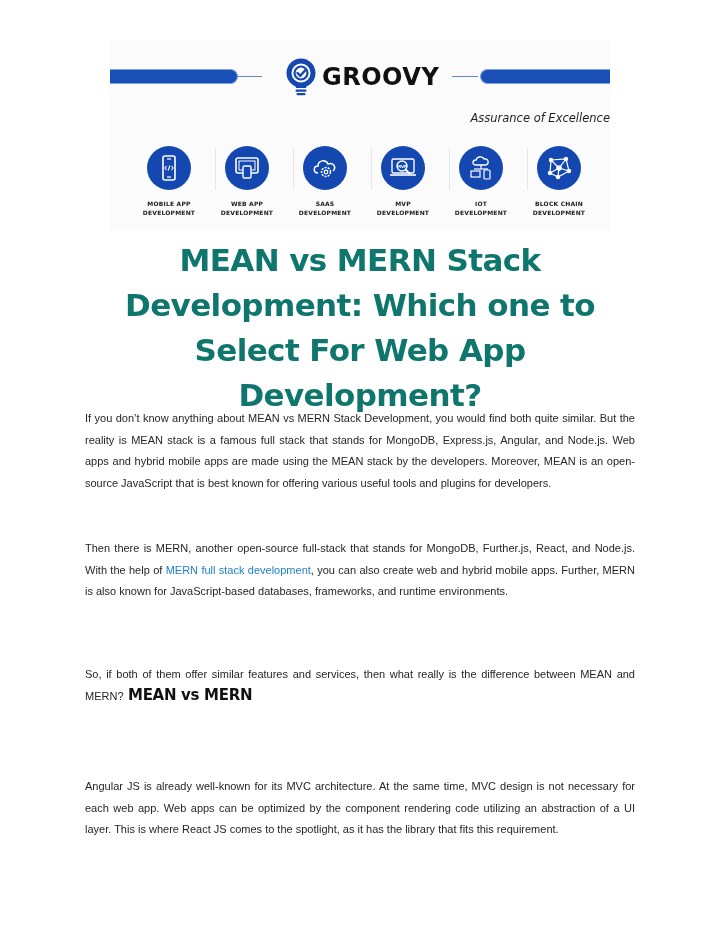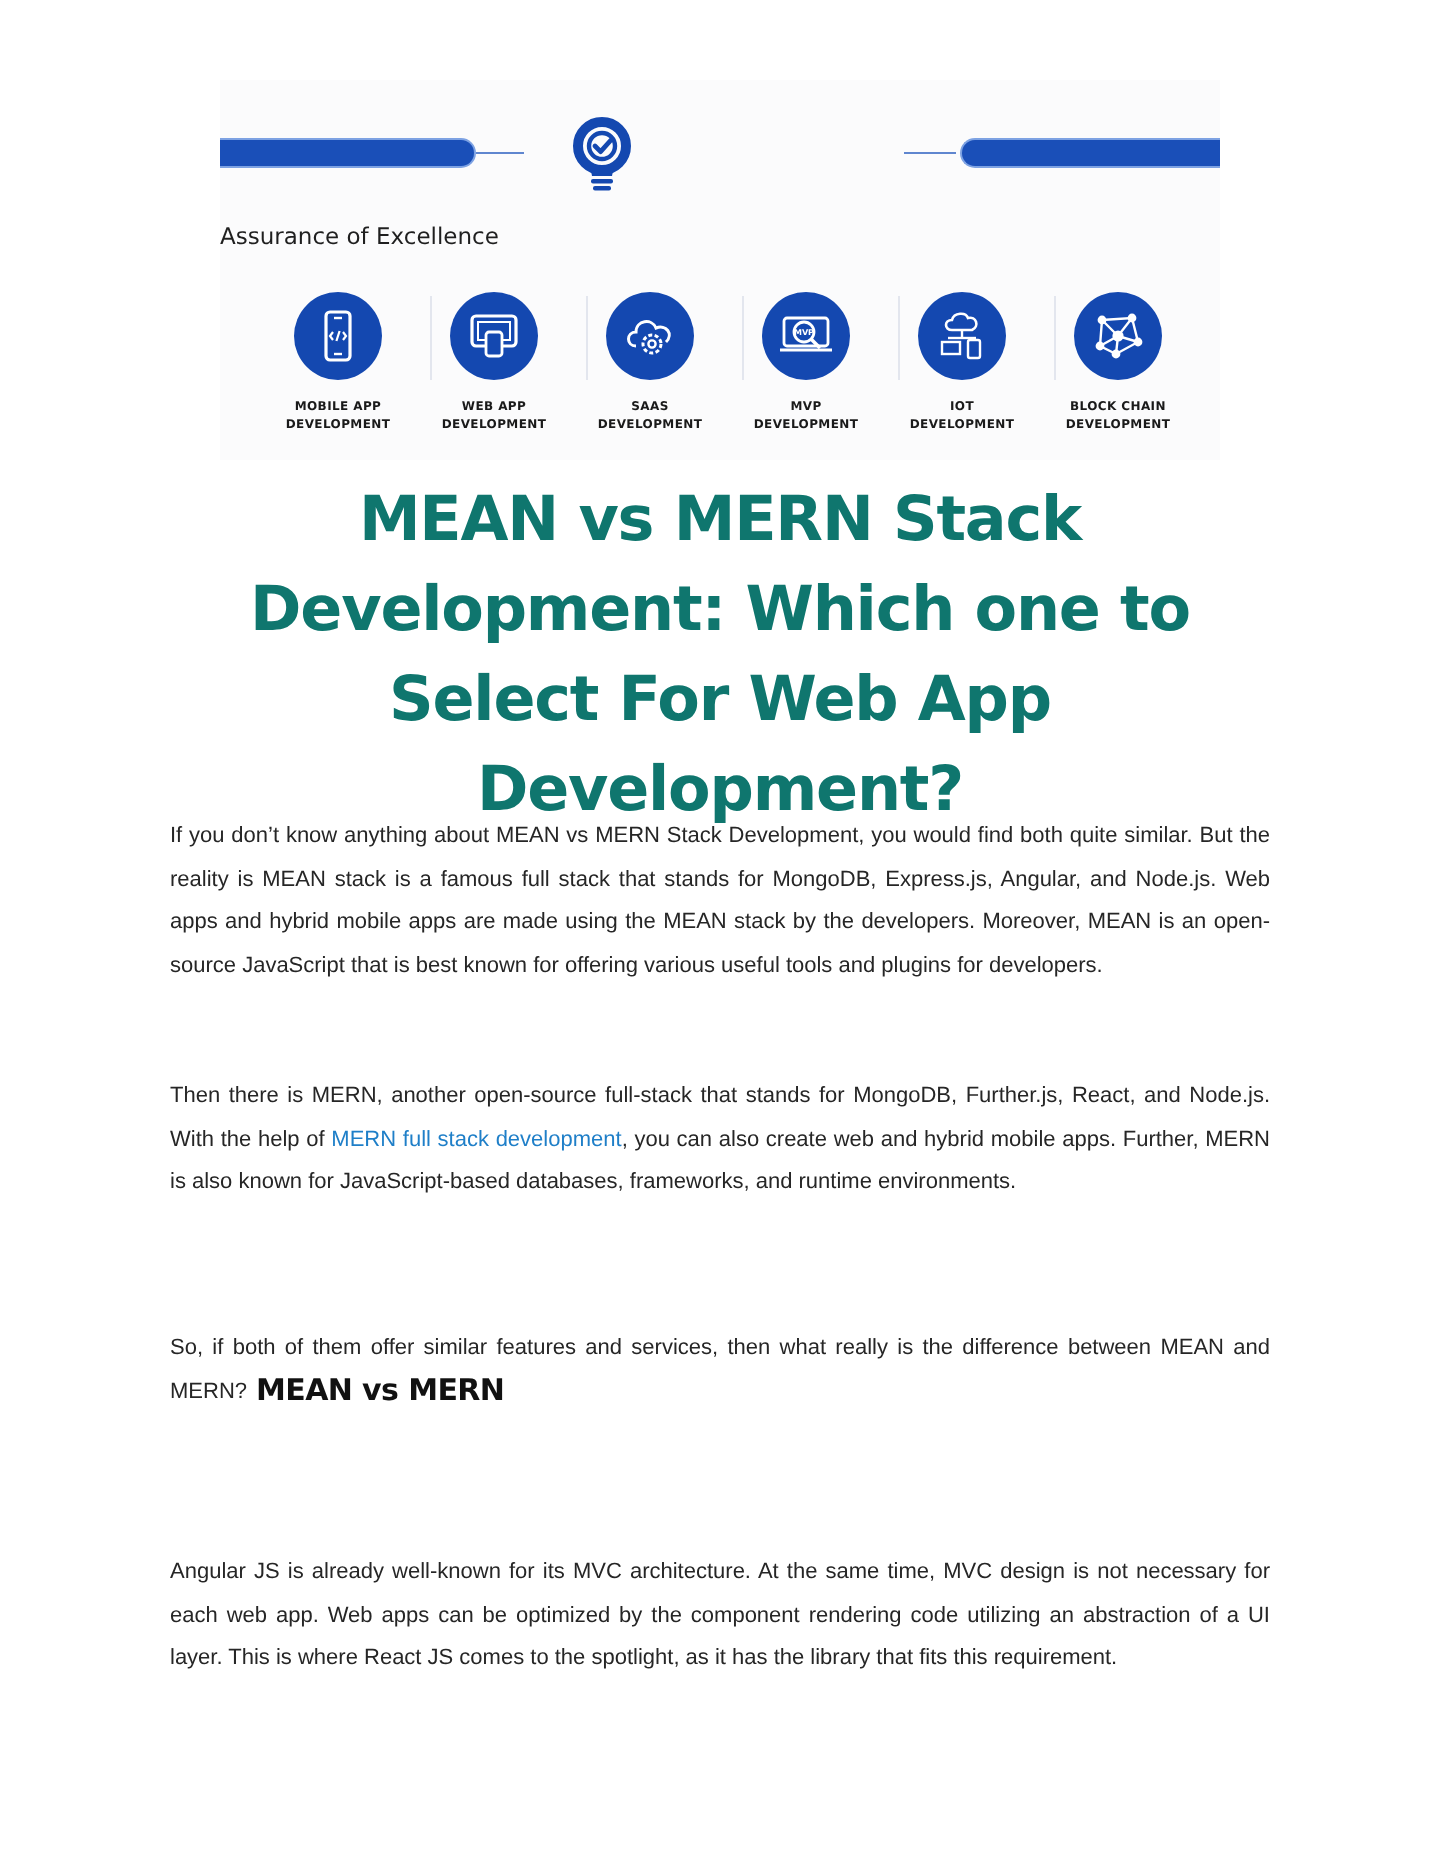"GROOVY" span.logo-text { html: none -> <span>GROOVY</span> }
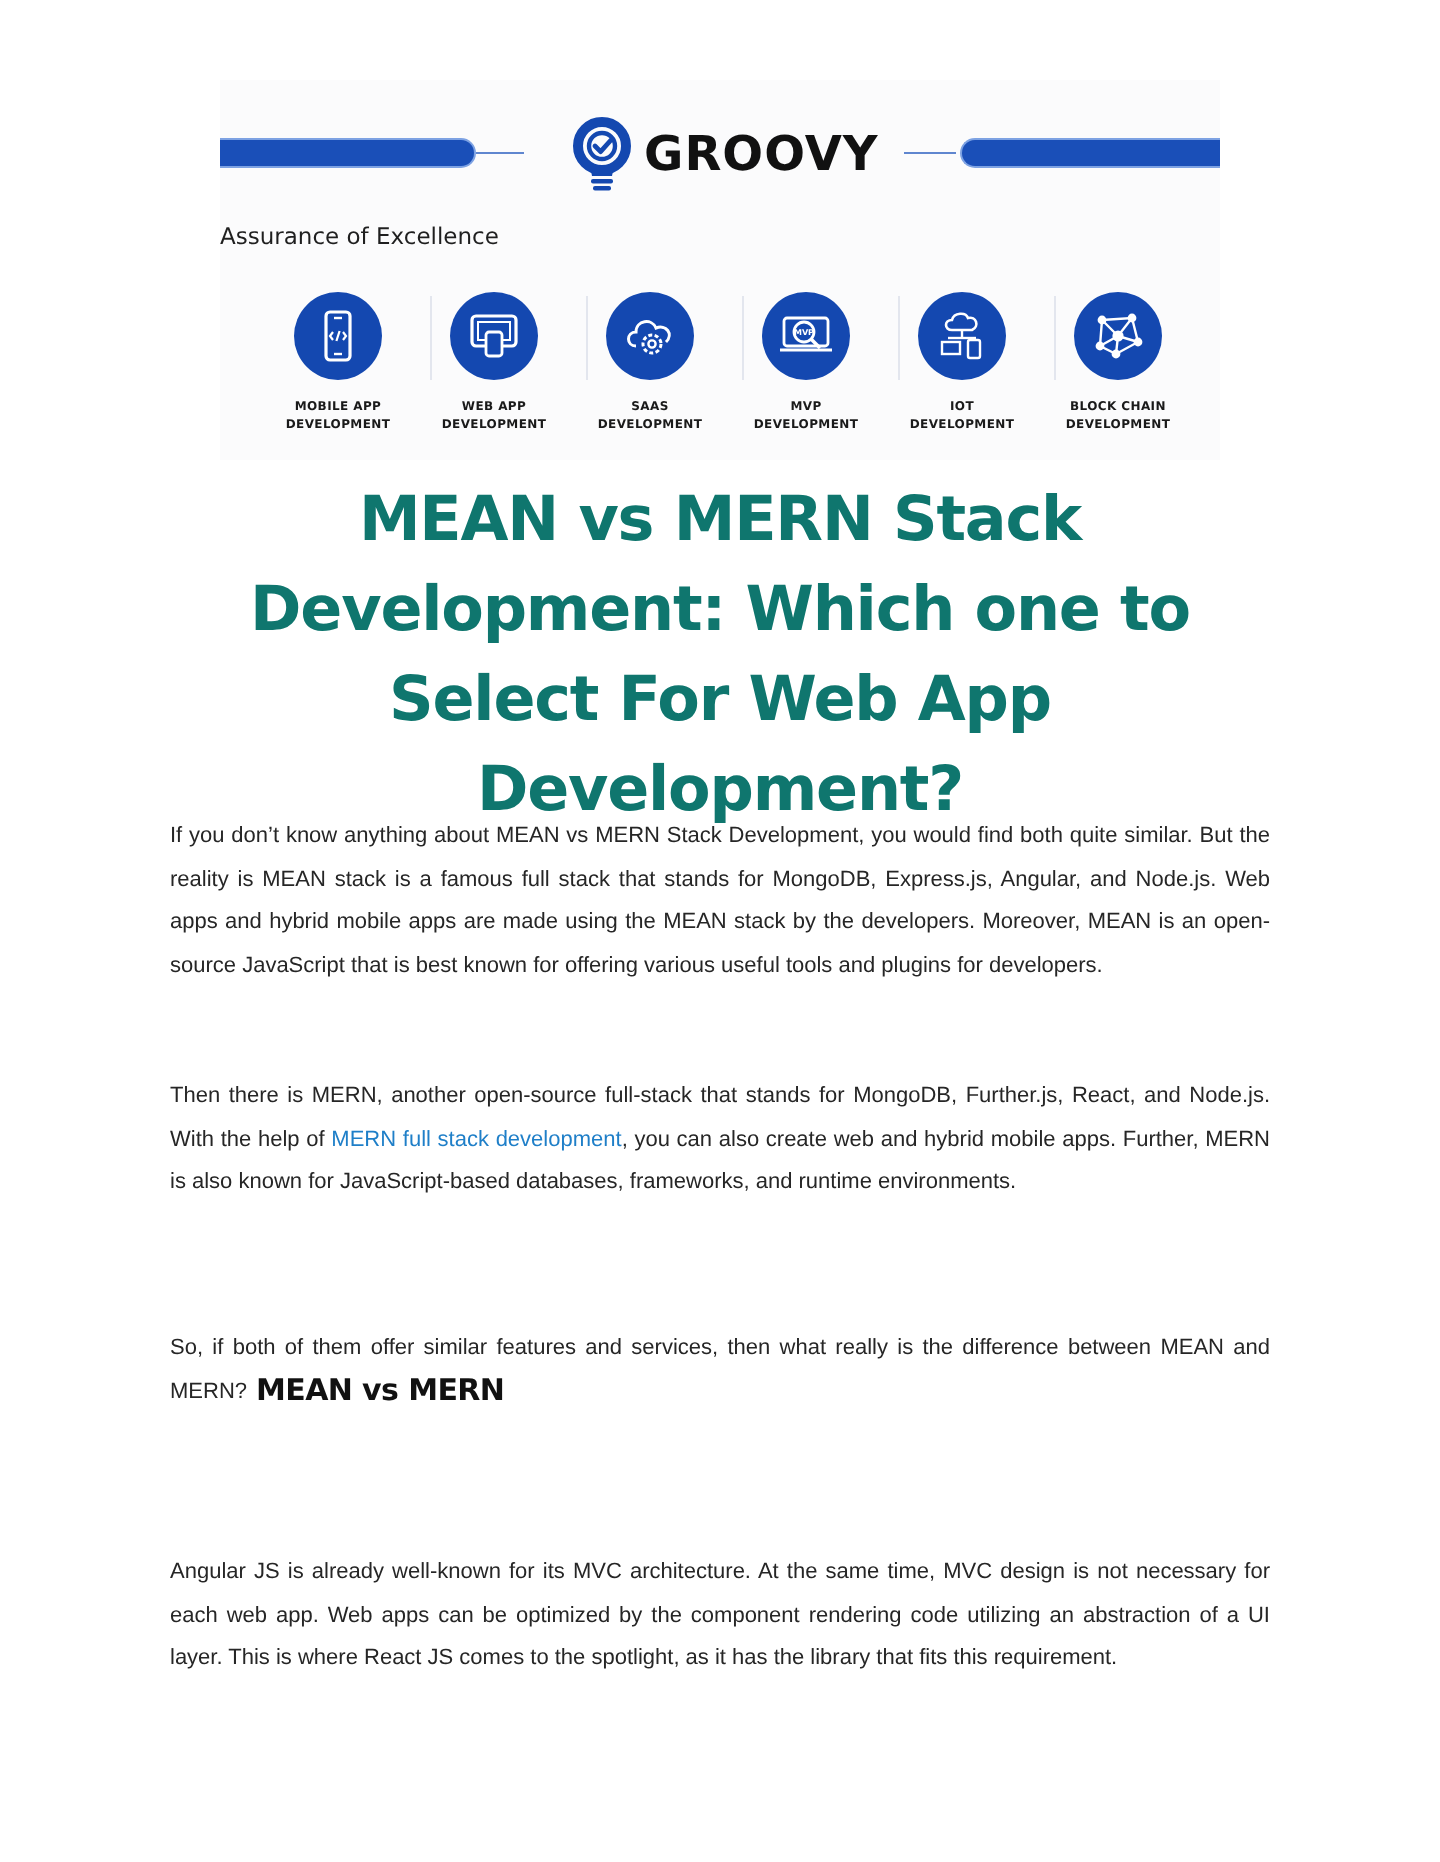"Assurance of Excellence" .tagline { font-style: none -> italic; text-align: left -> right }
